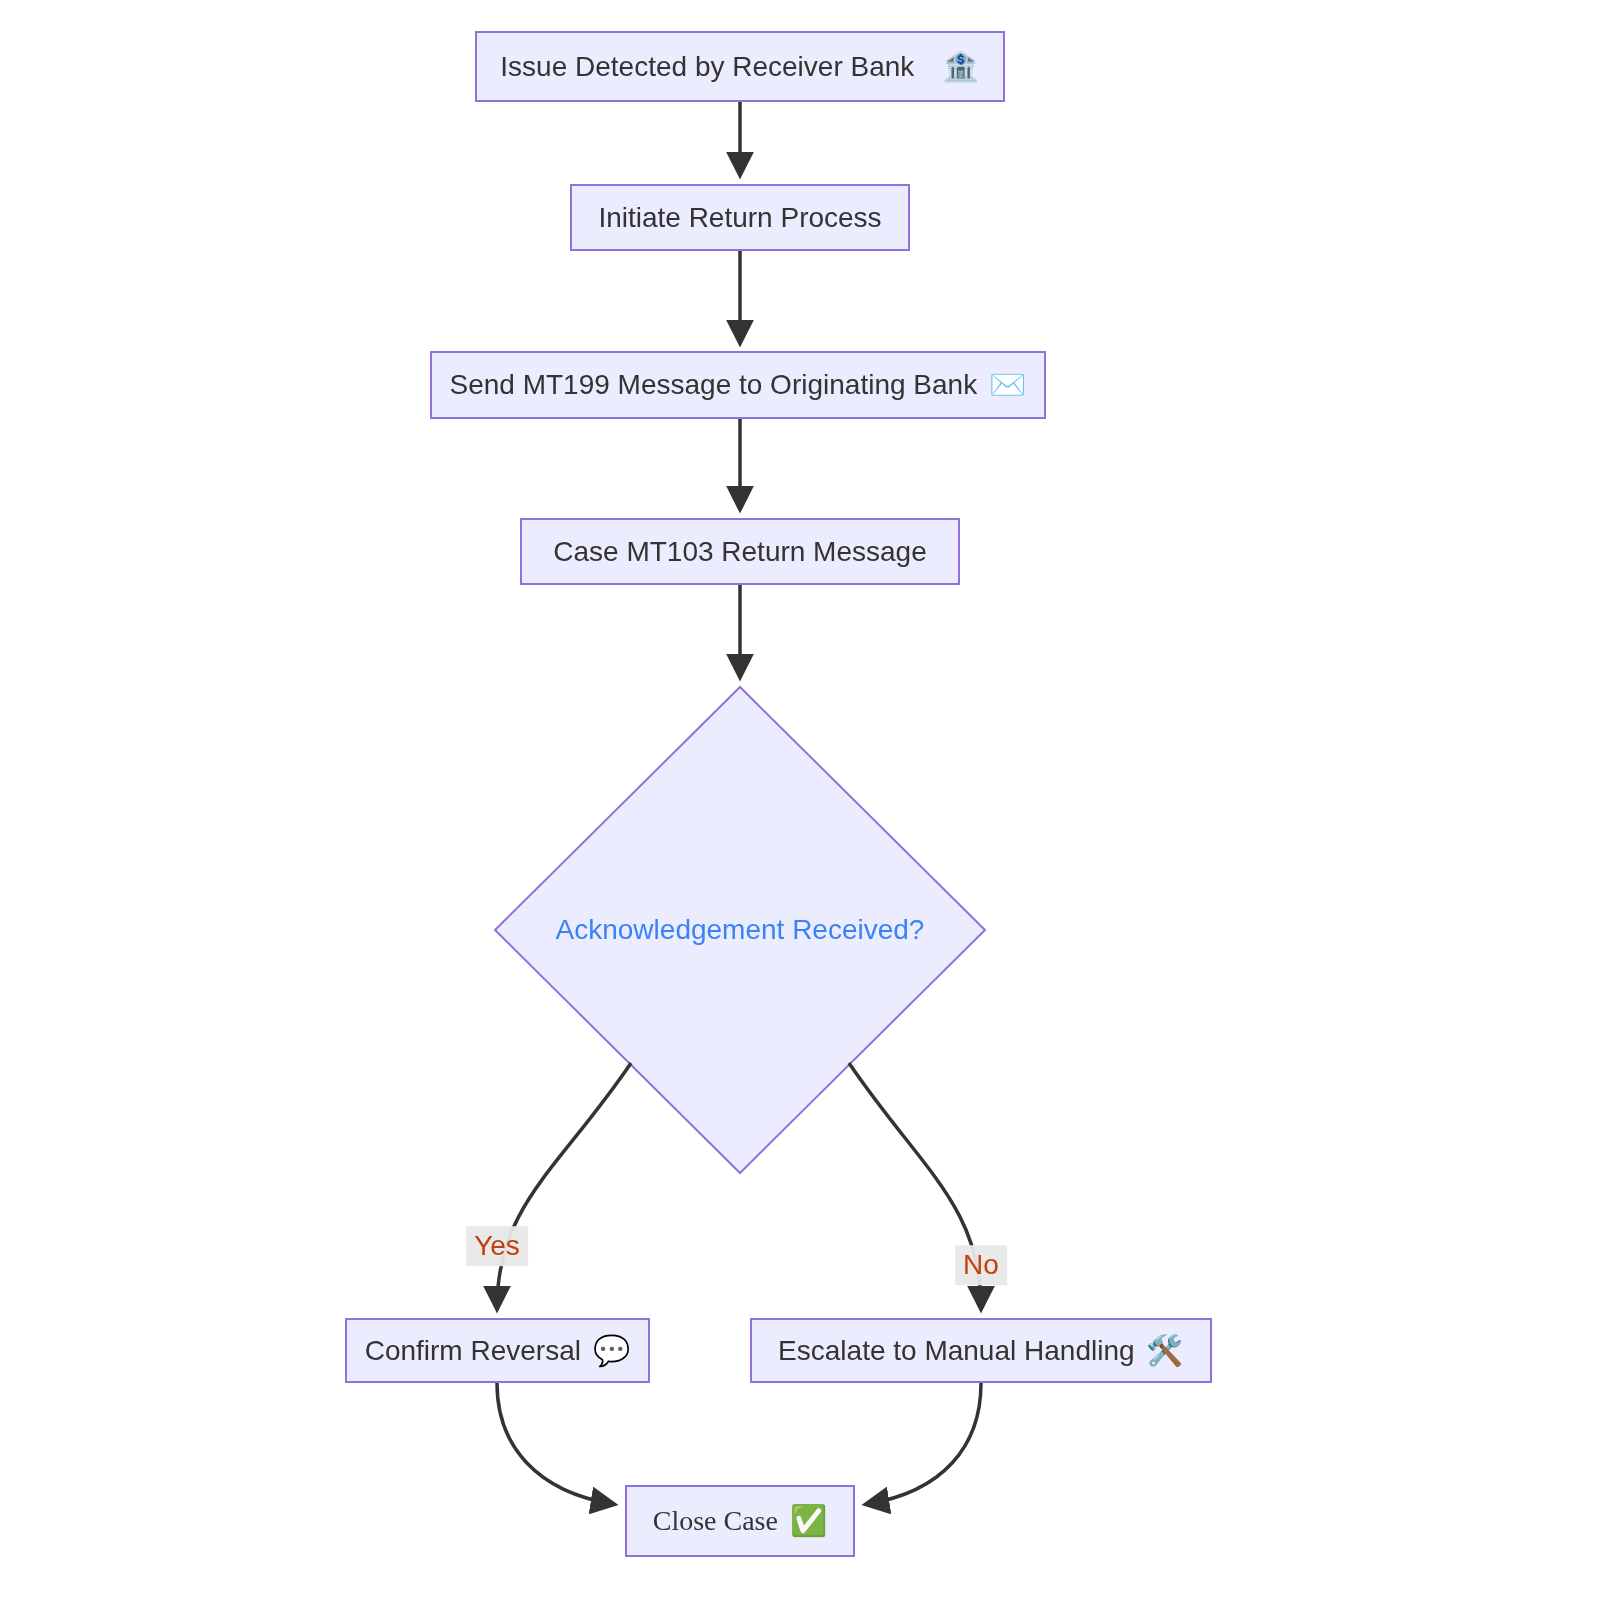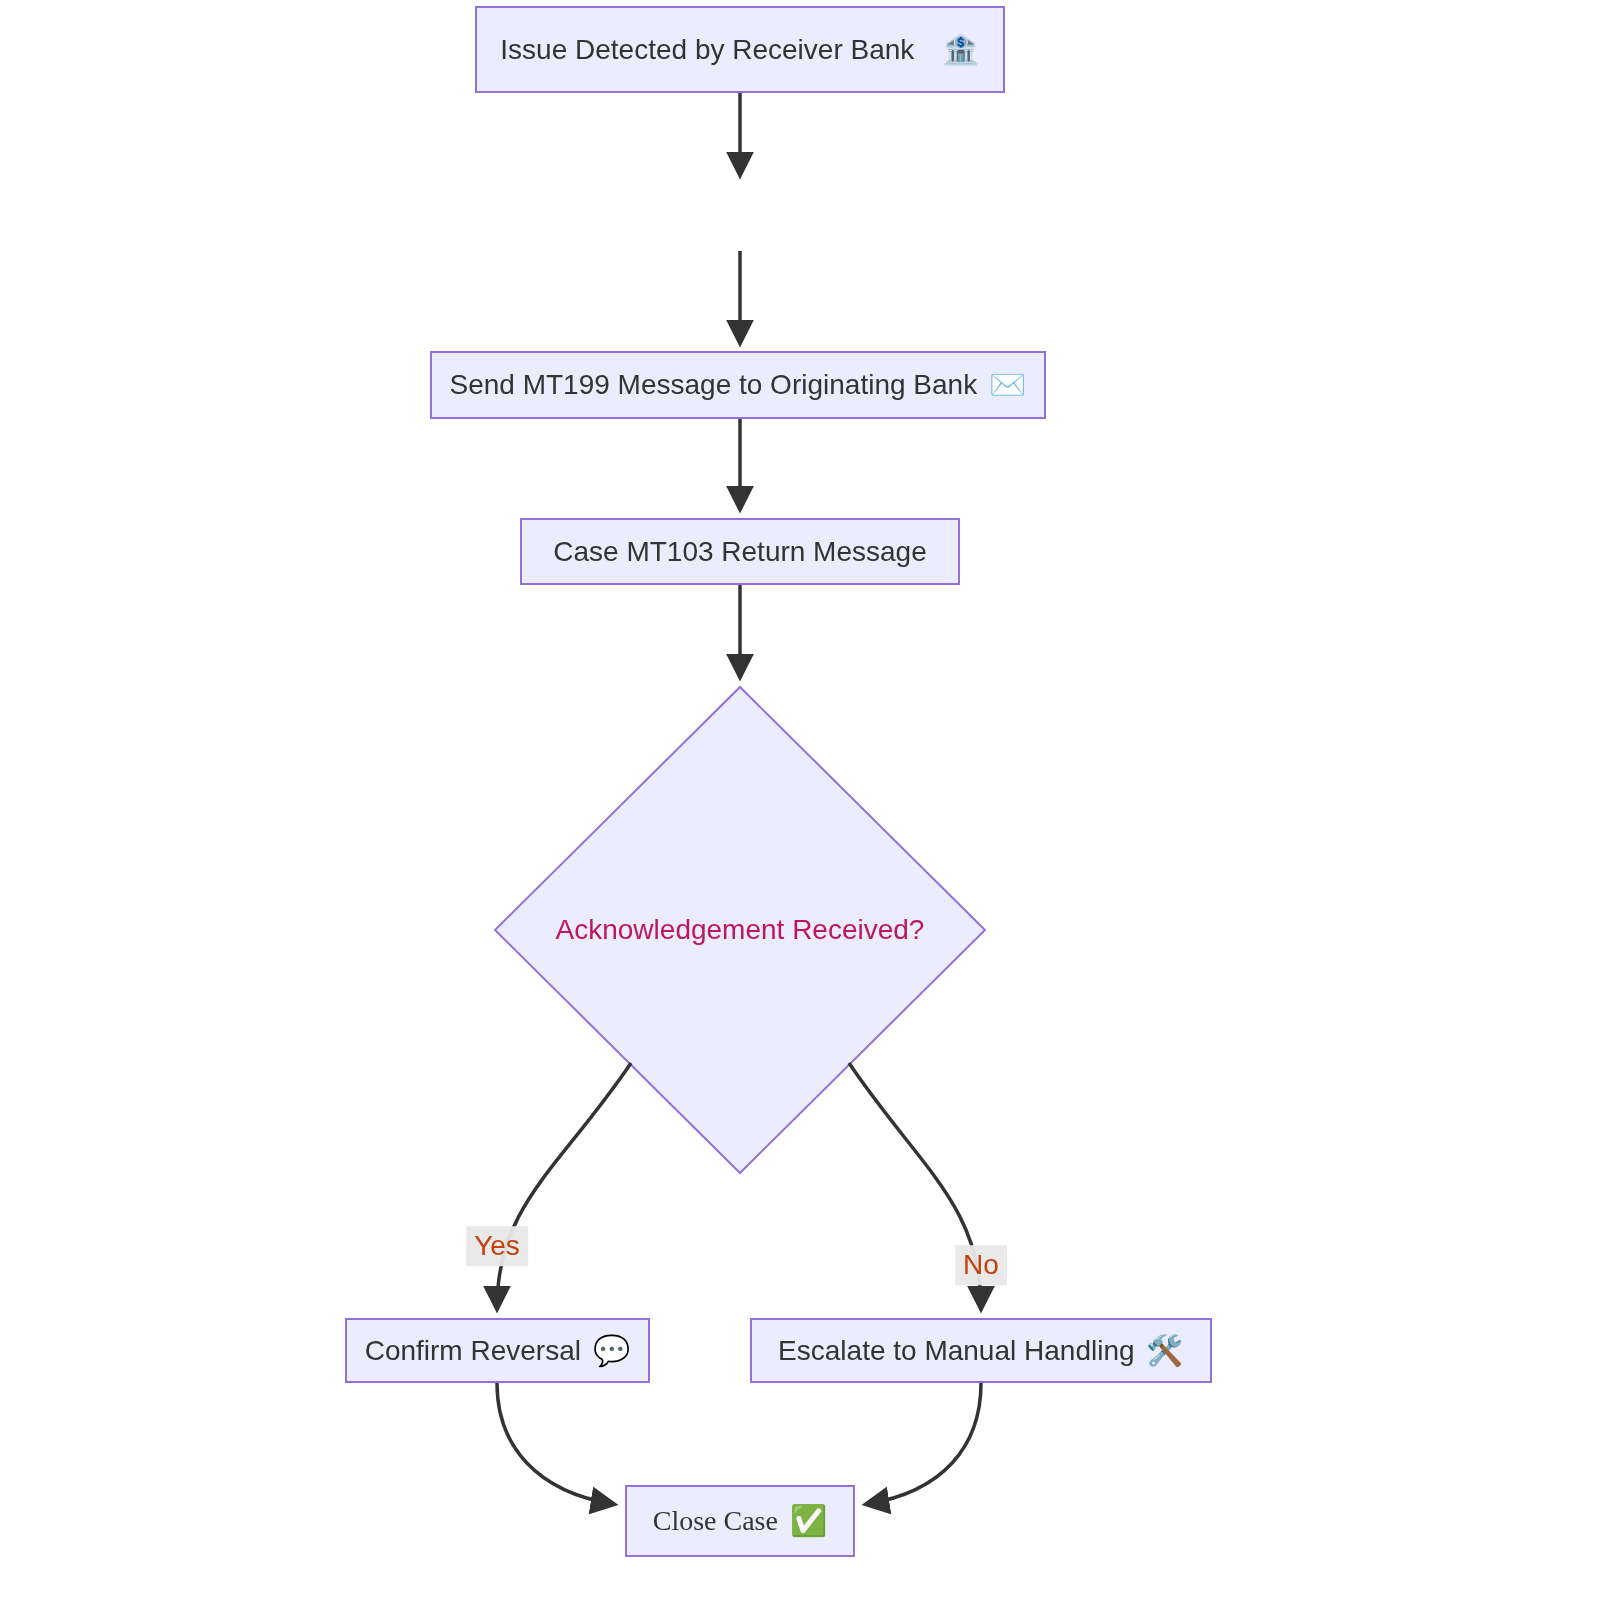"Issue Detected by Receiver Bank" div.node { height: 87px -> 71px; top: 6px -> 31px }
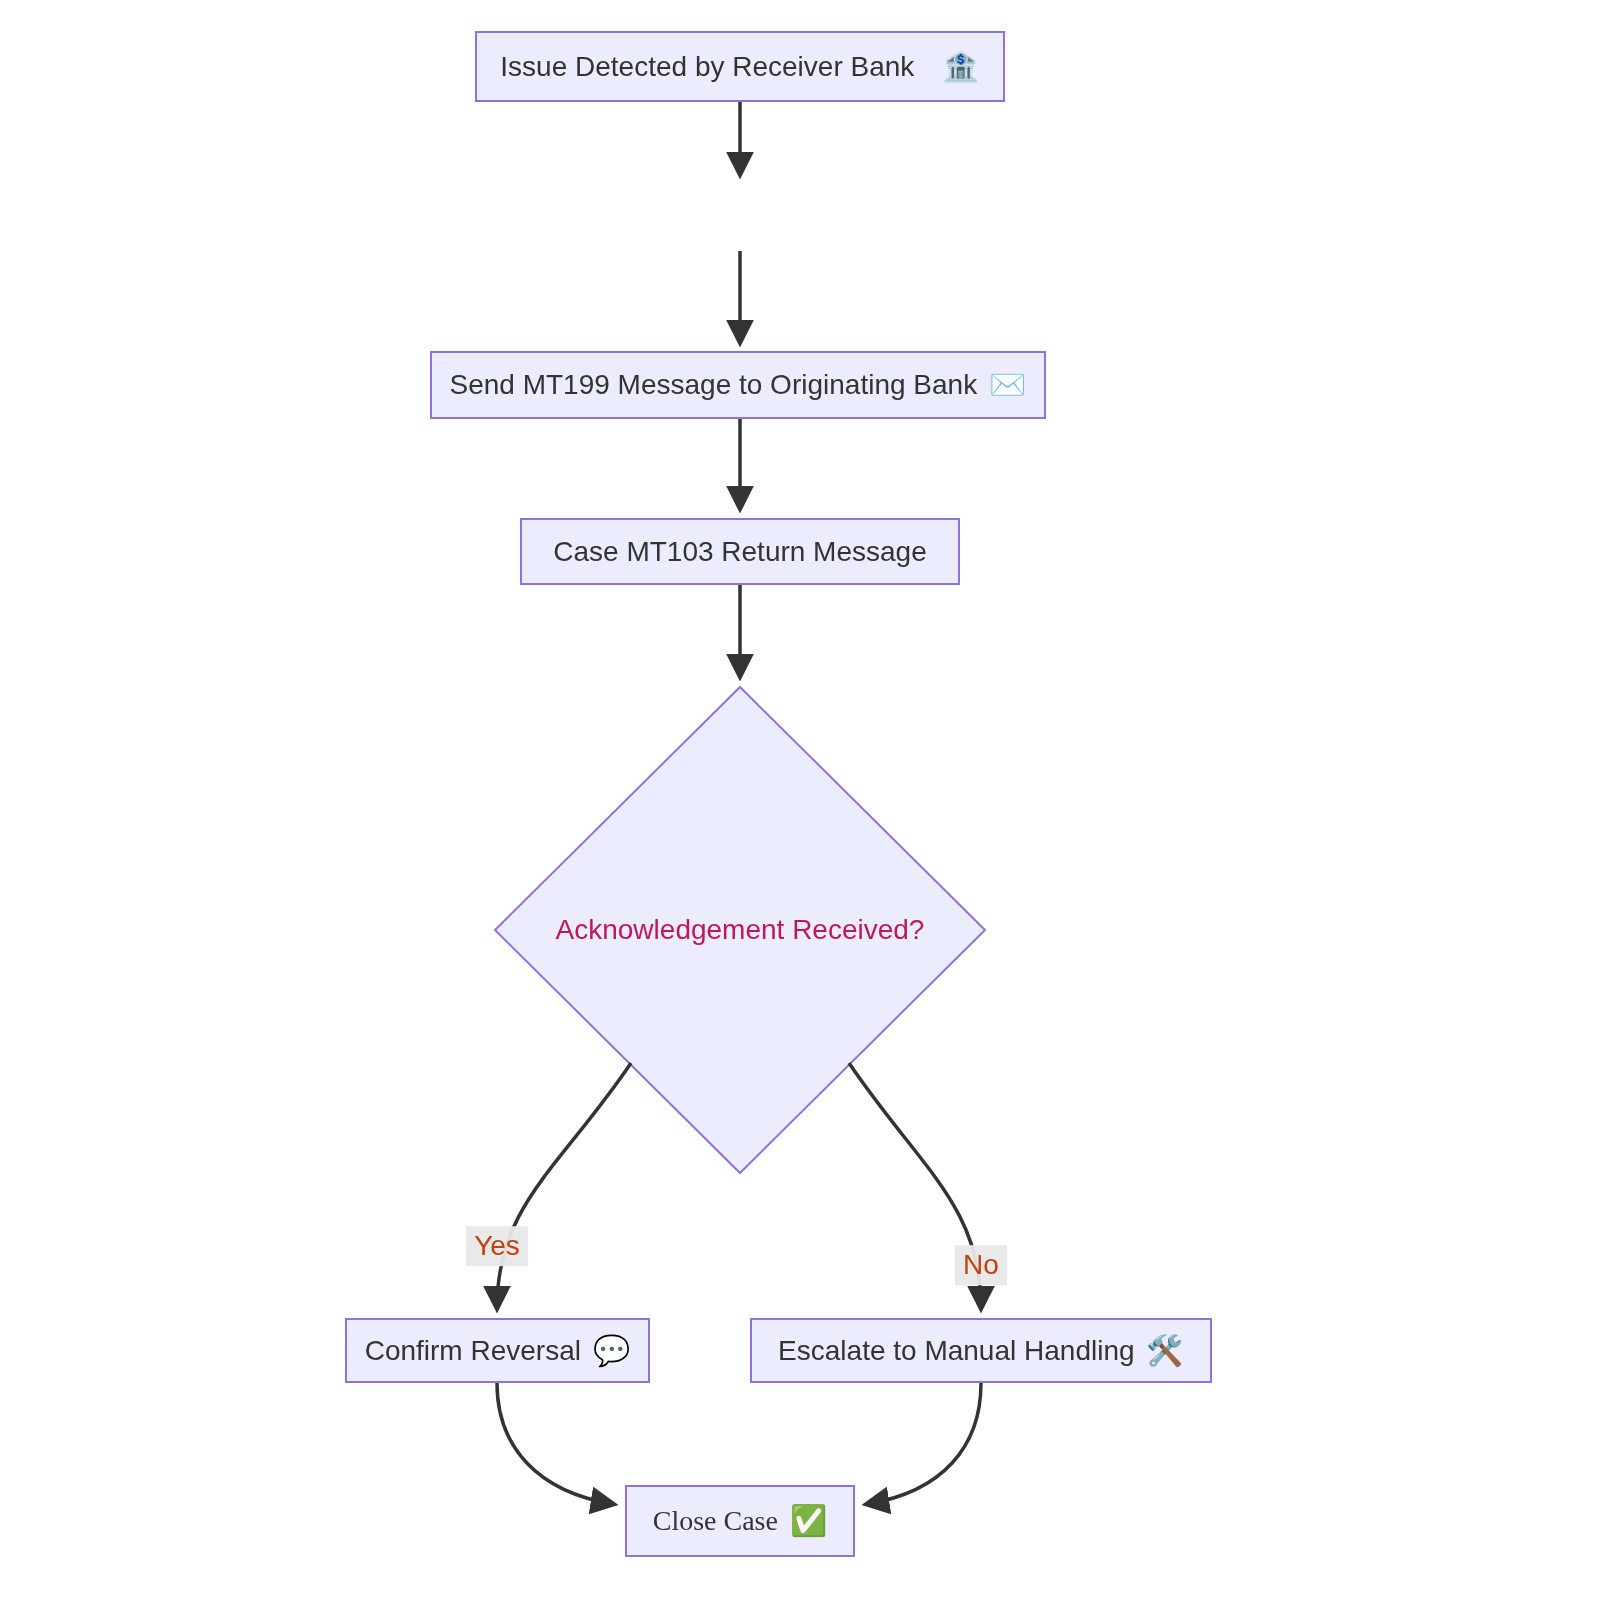"Initiate Return Process" div.node { html: none -> <div> <span>Initiate Return Process</span> </div> }
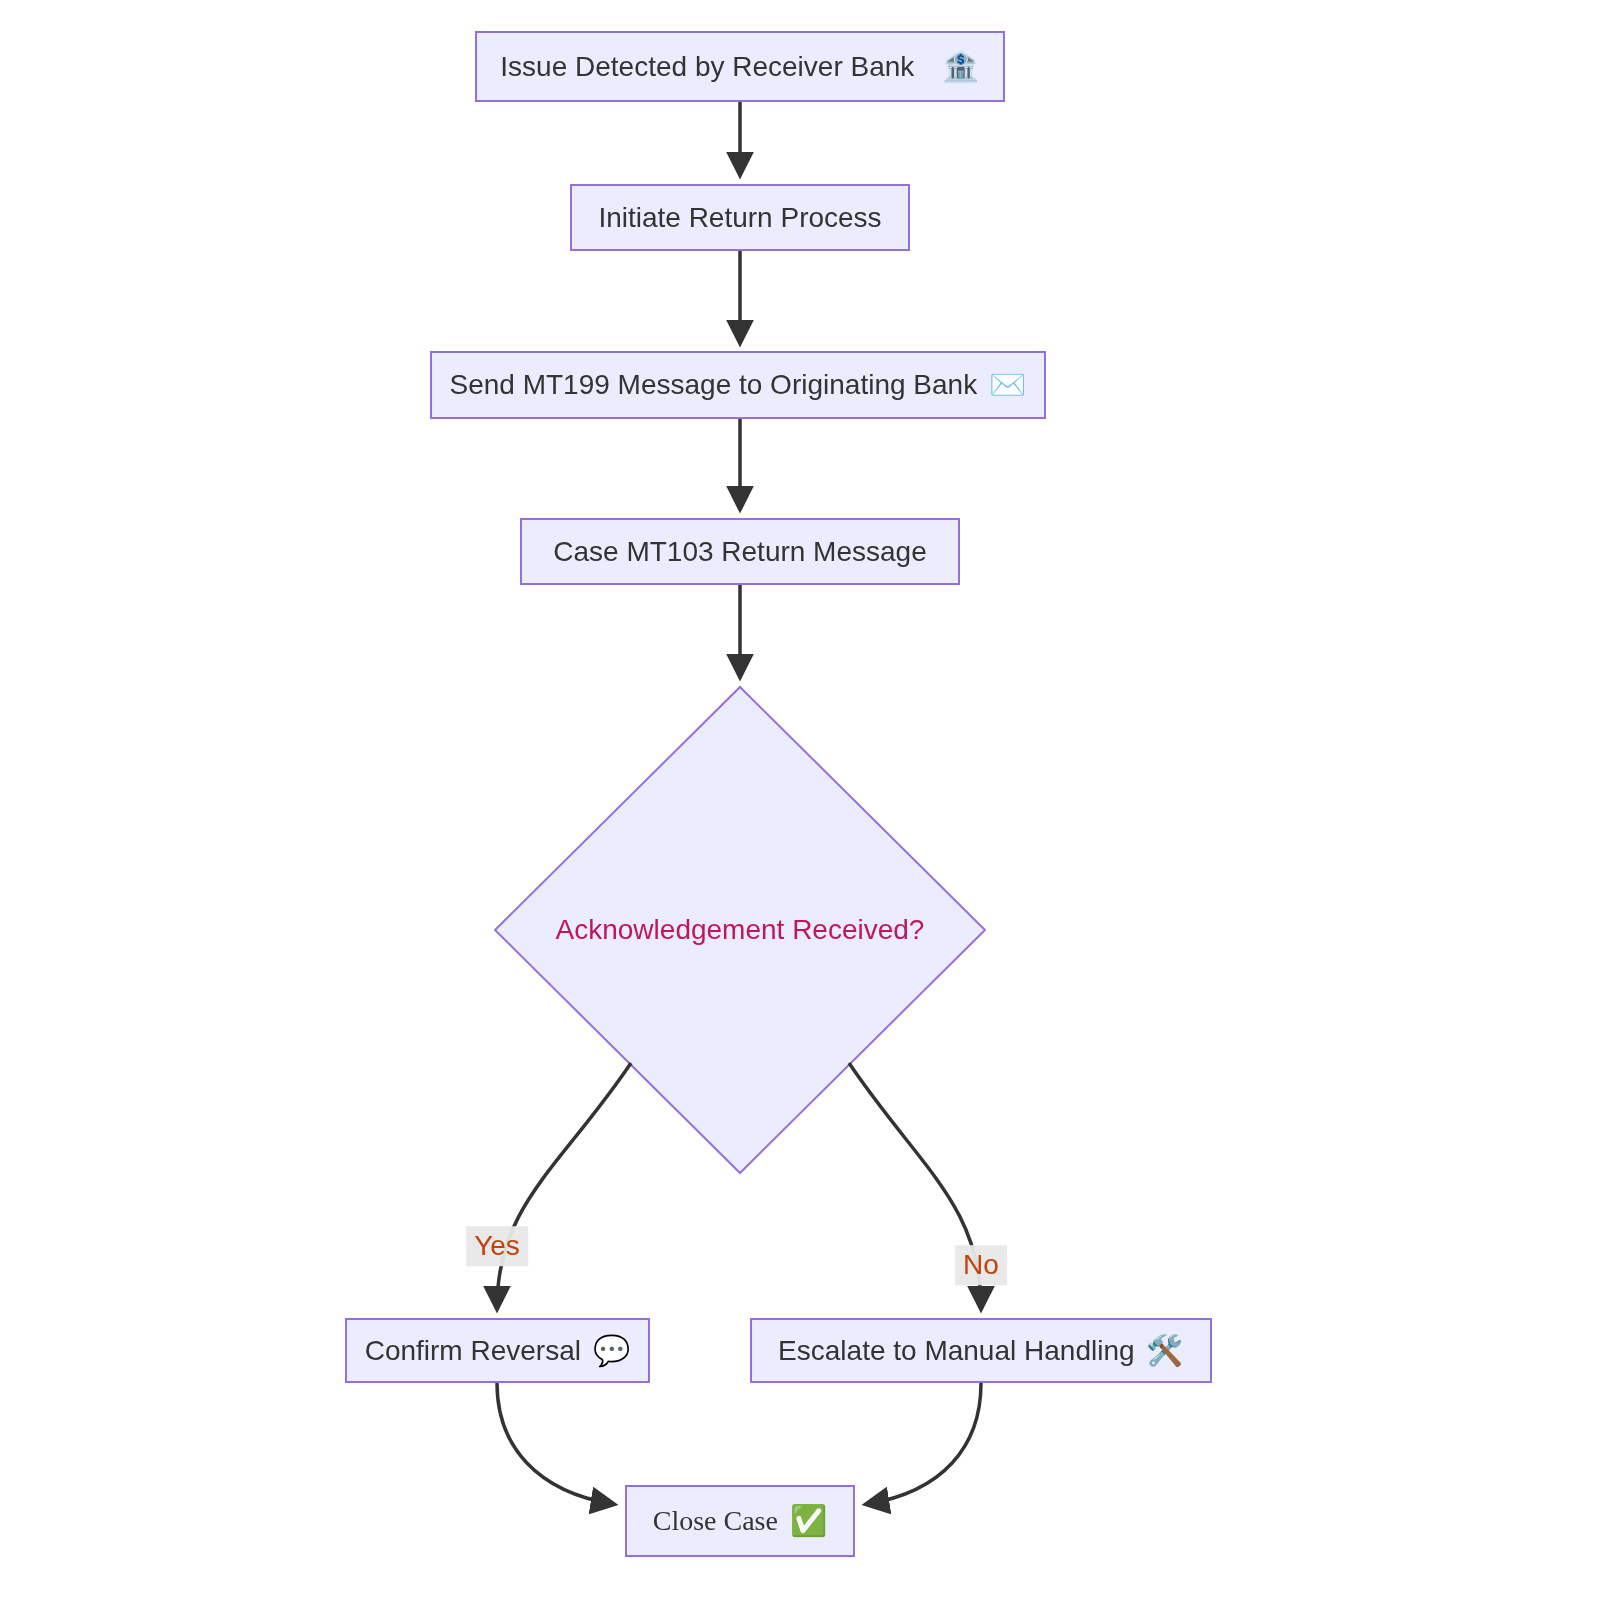"Acknowledgement Received?" .diamond-label { color: #be185d -> #3b82f6 }
